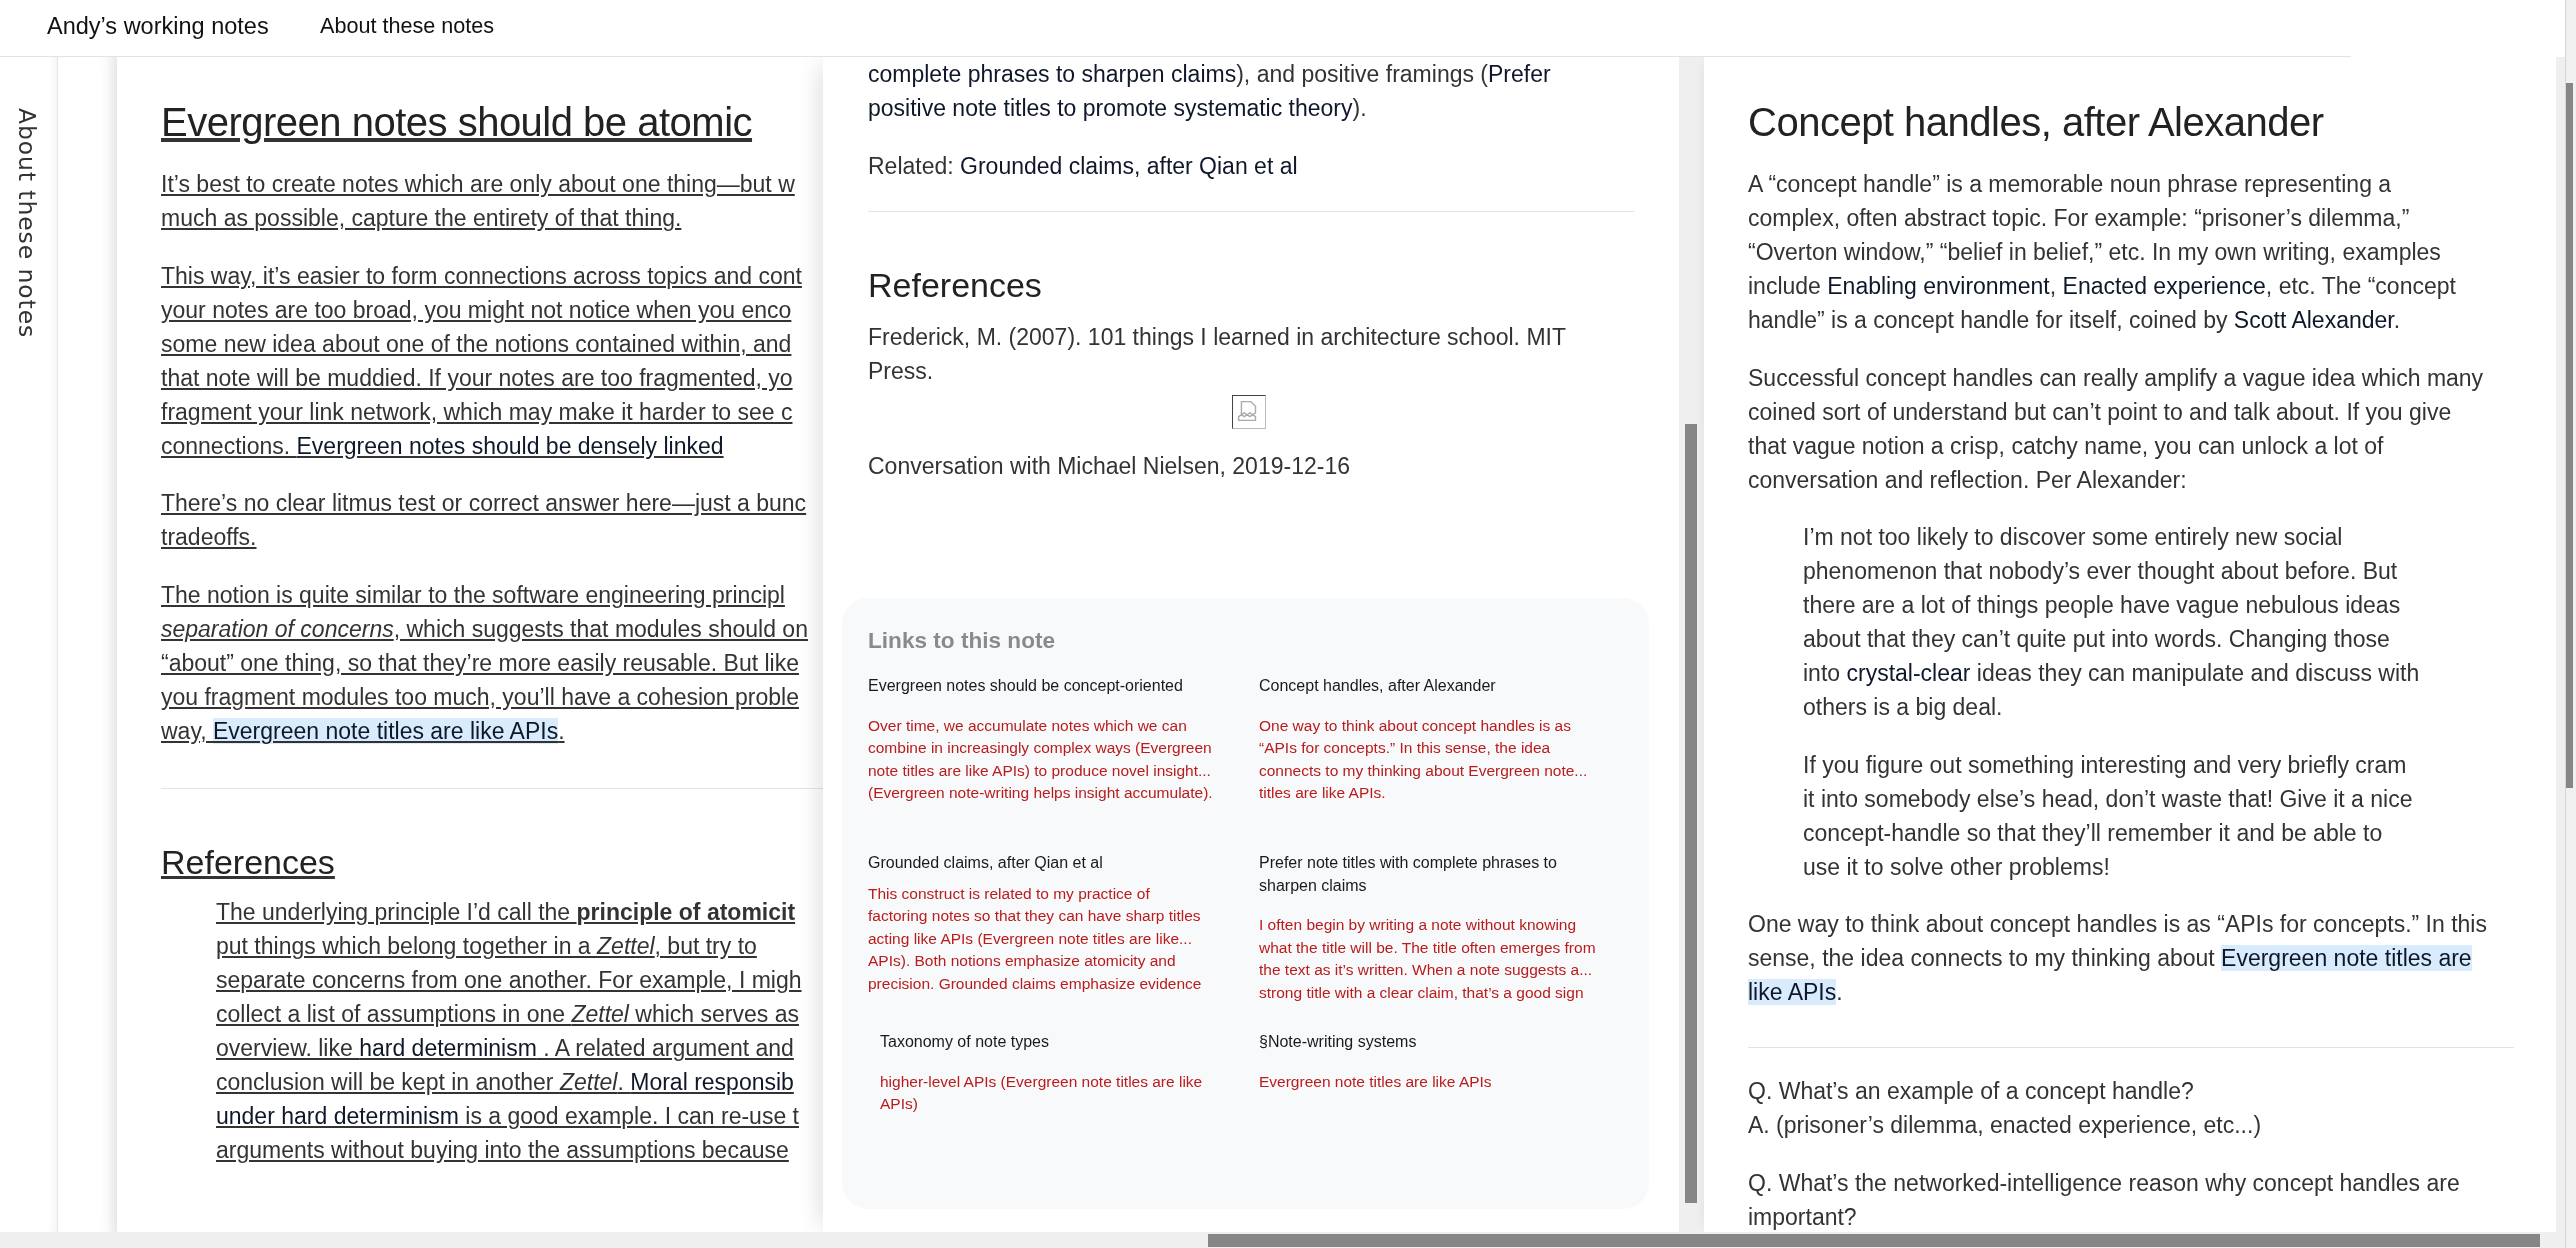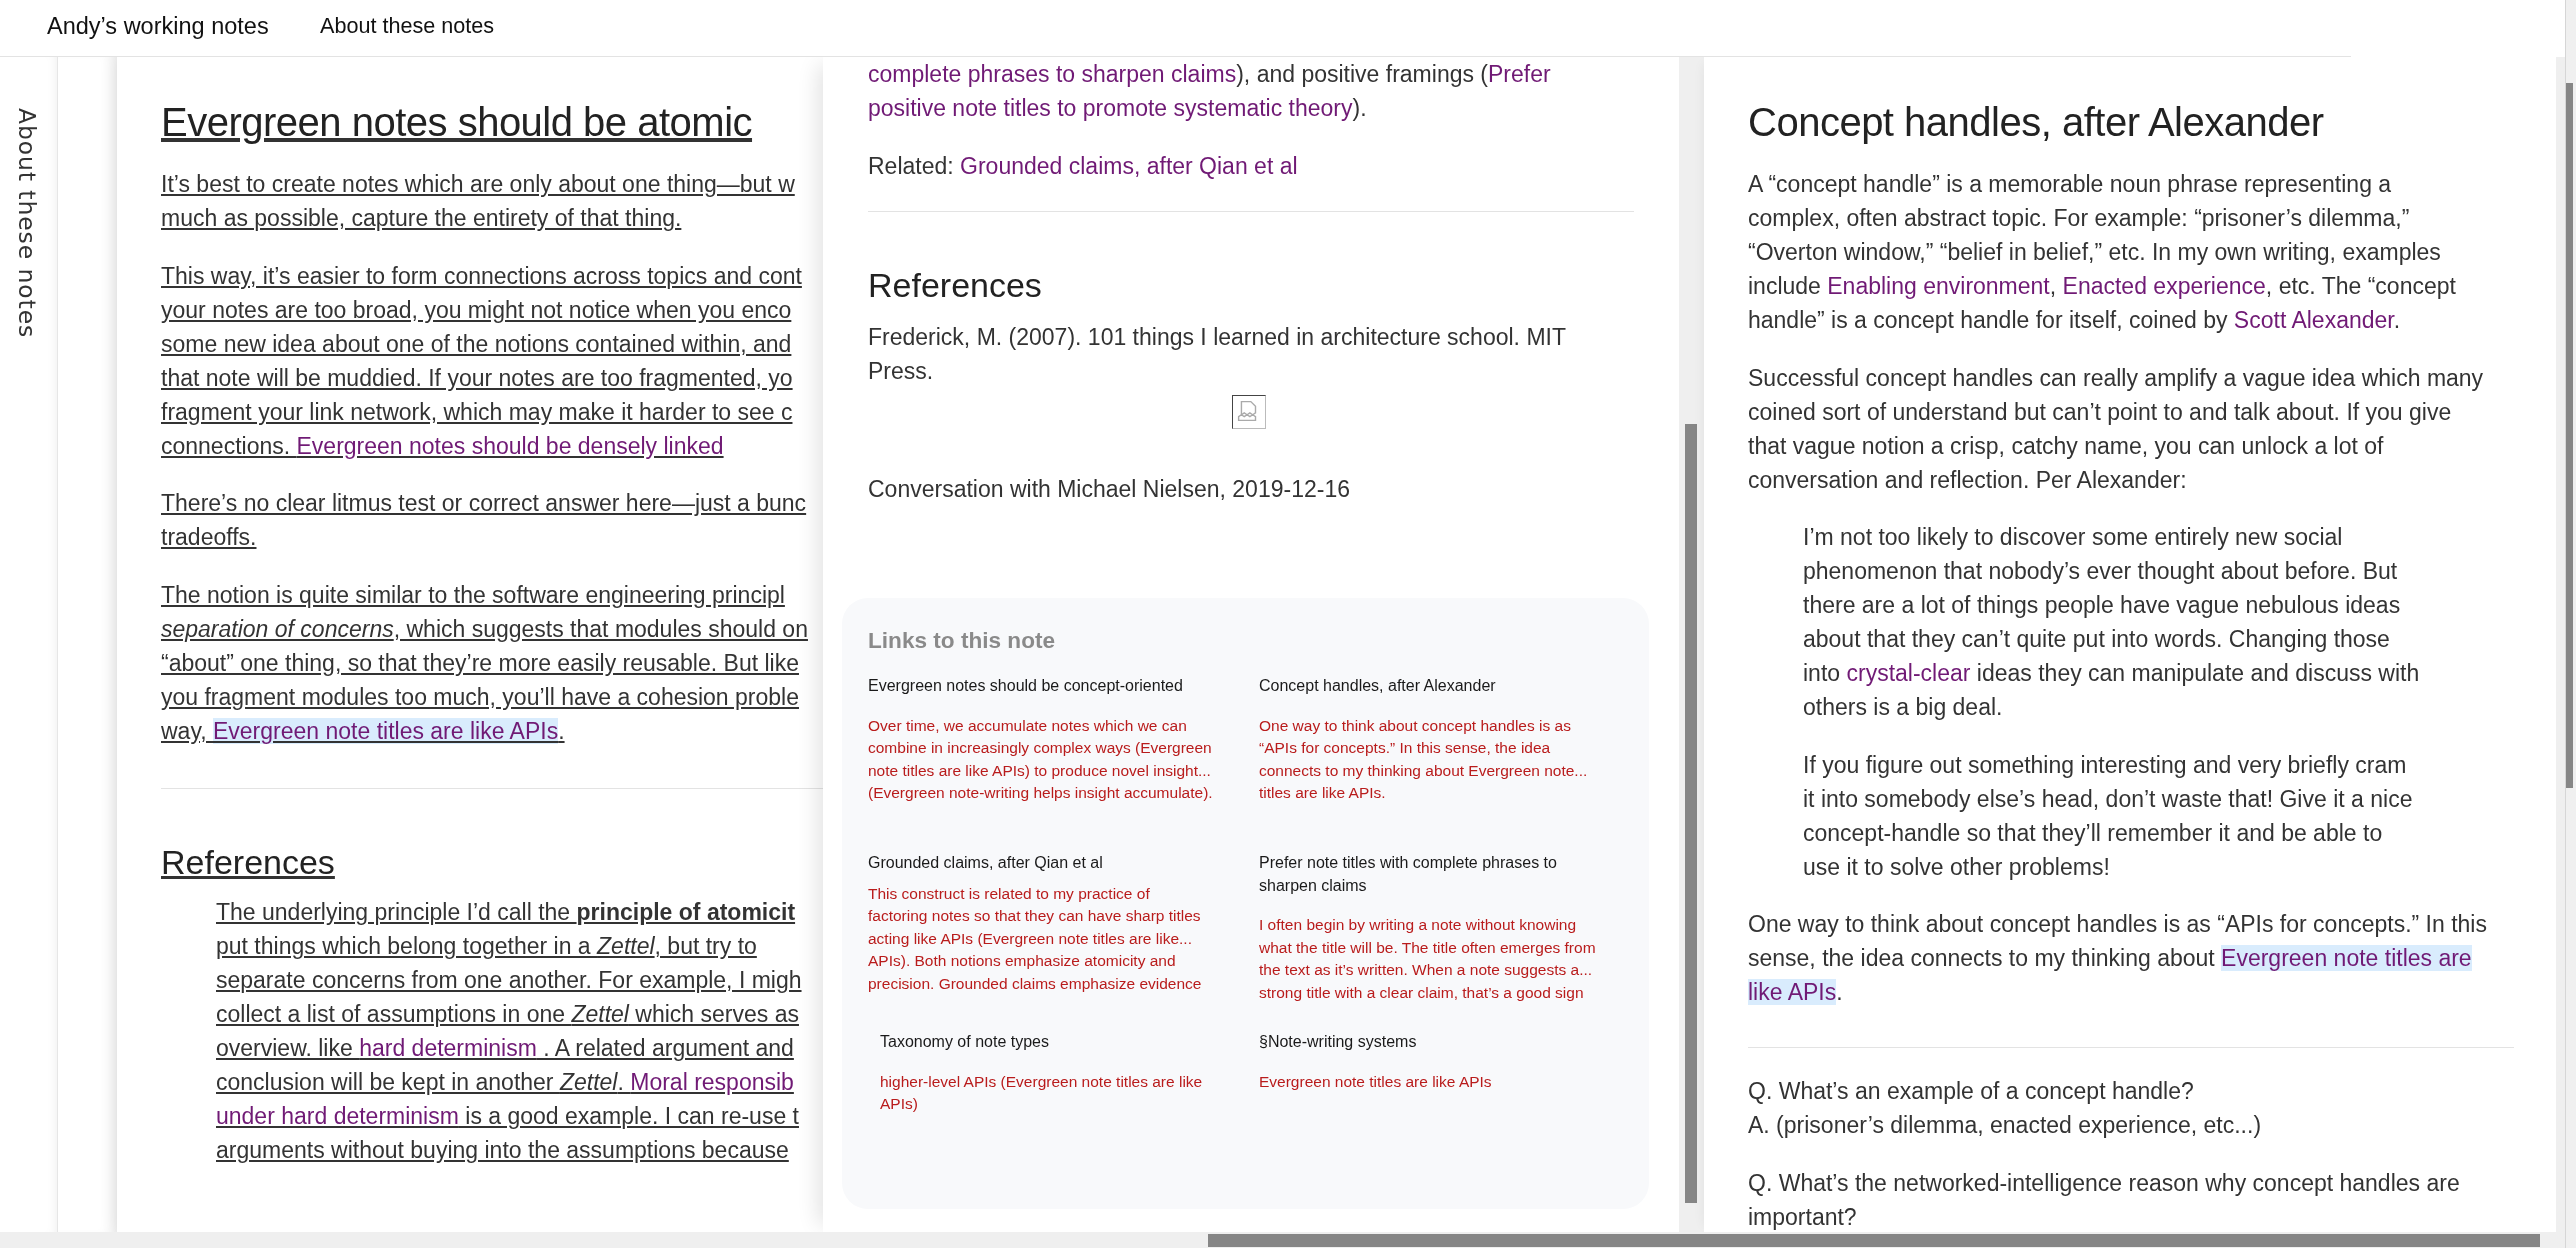"complete phrases to sharpen claims" a { color: #701a75 -> #0f172a }
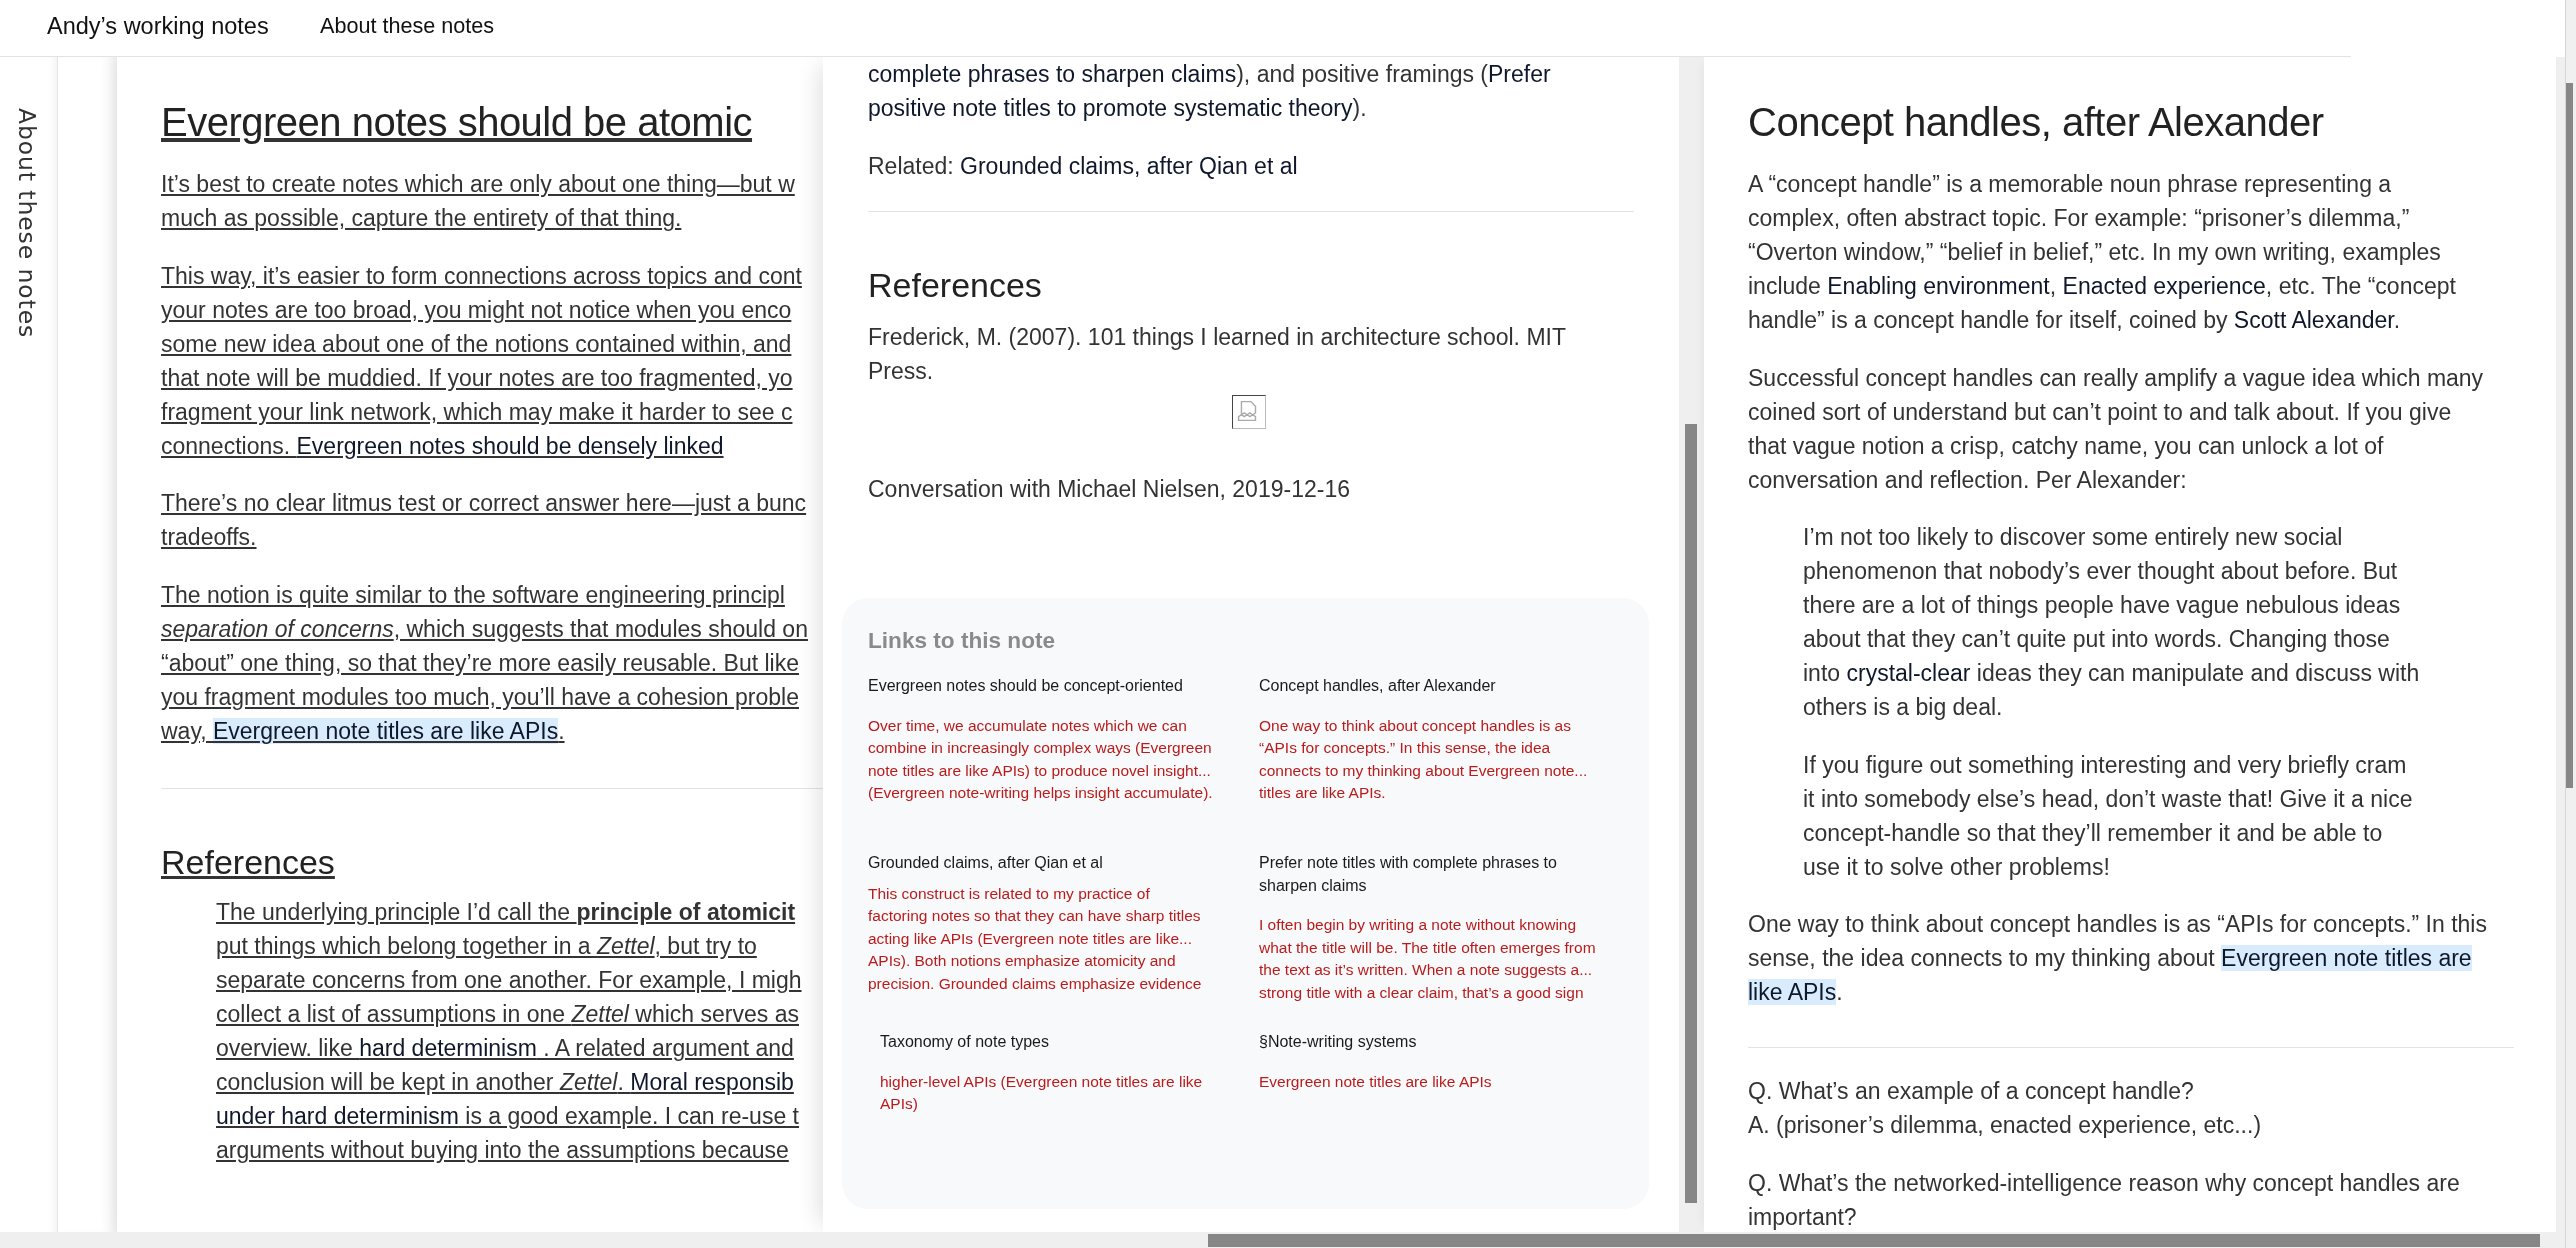"Conversation with Michael Nielsen," p { margin-top: 39px -> 16px }
